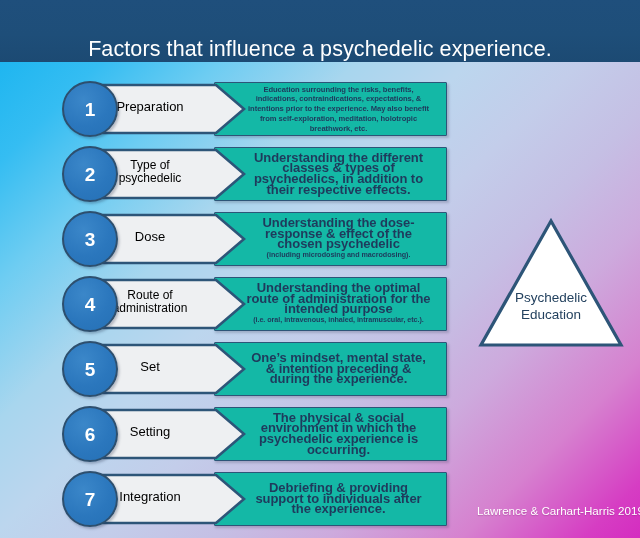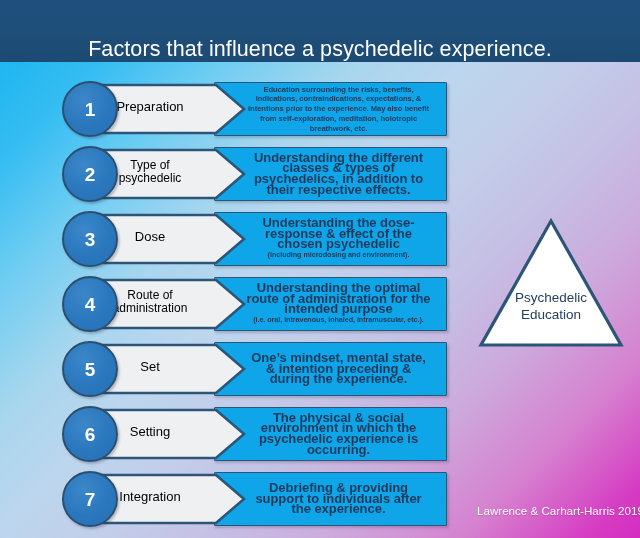"Education surrounding the risks," .desc-box { background: #0ea5e9 -> #14b8a6 }
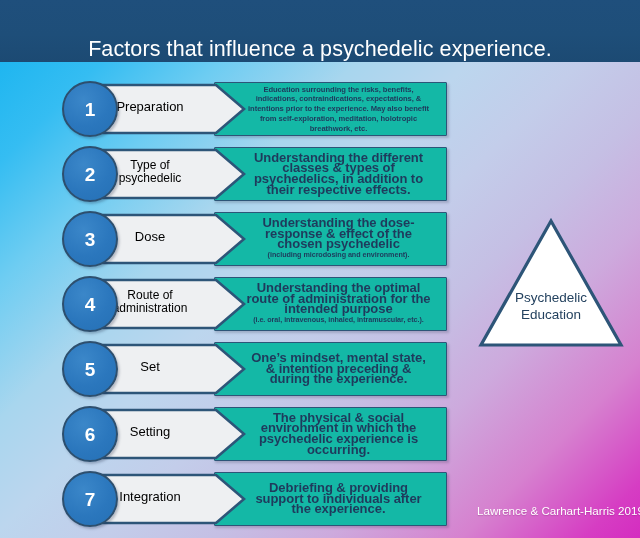"(including microdosing and environment)." div.desc-sub { text: environment -> macrodosing }
